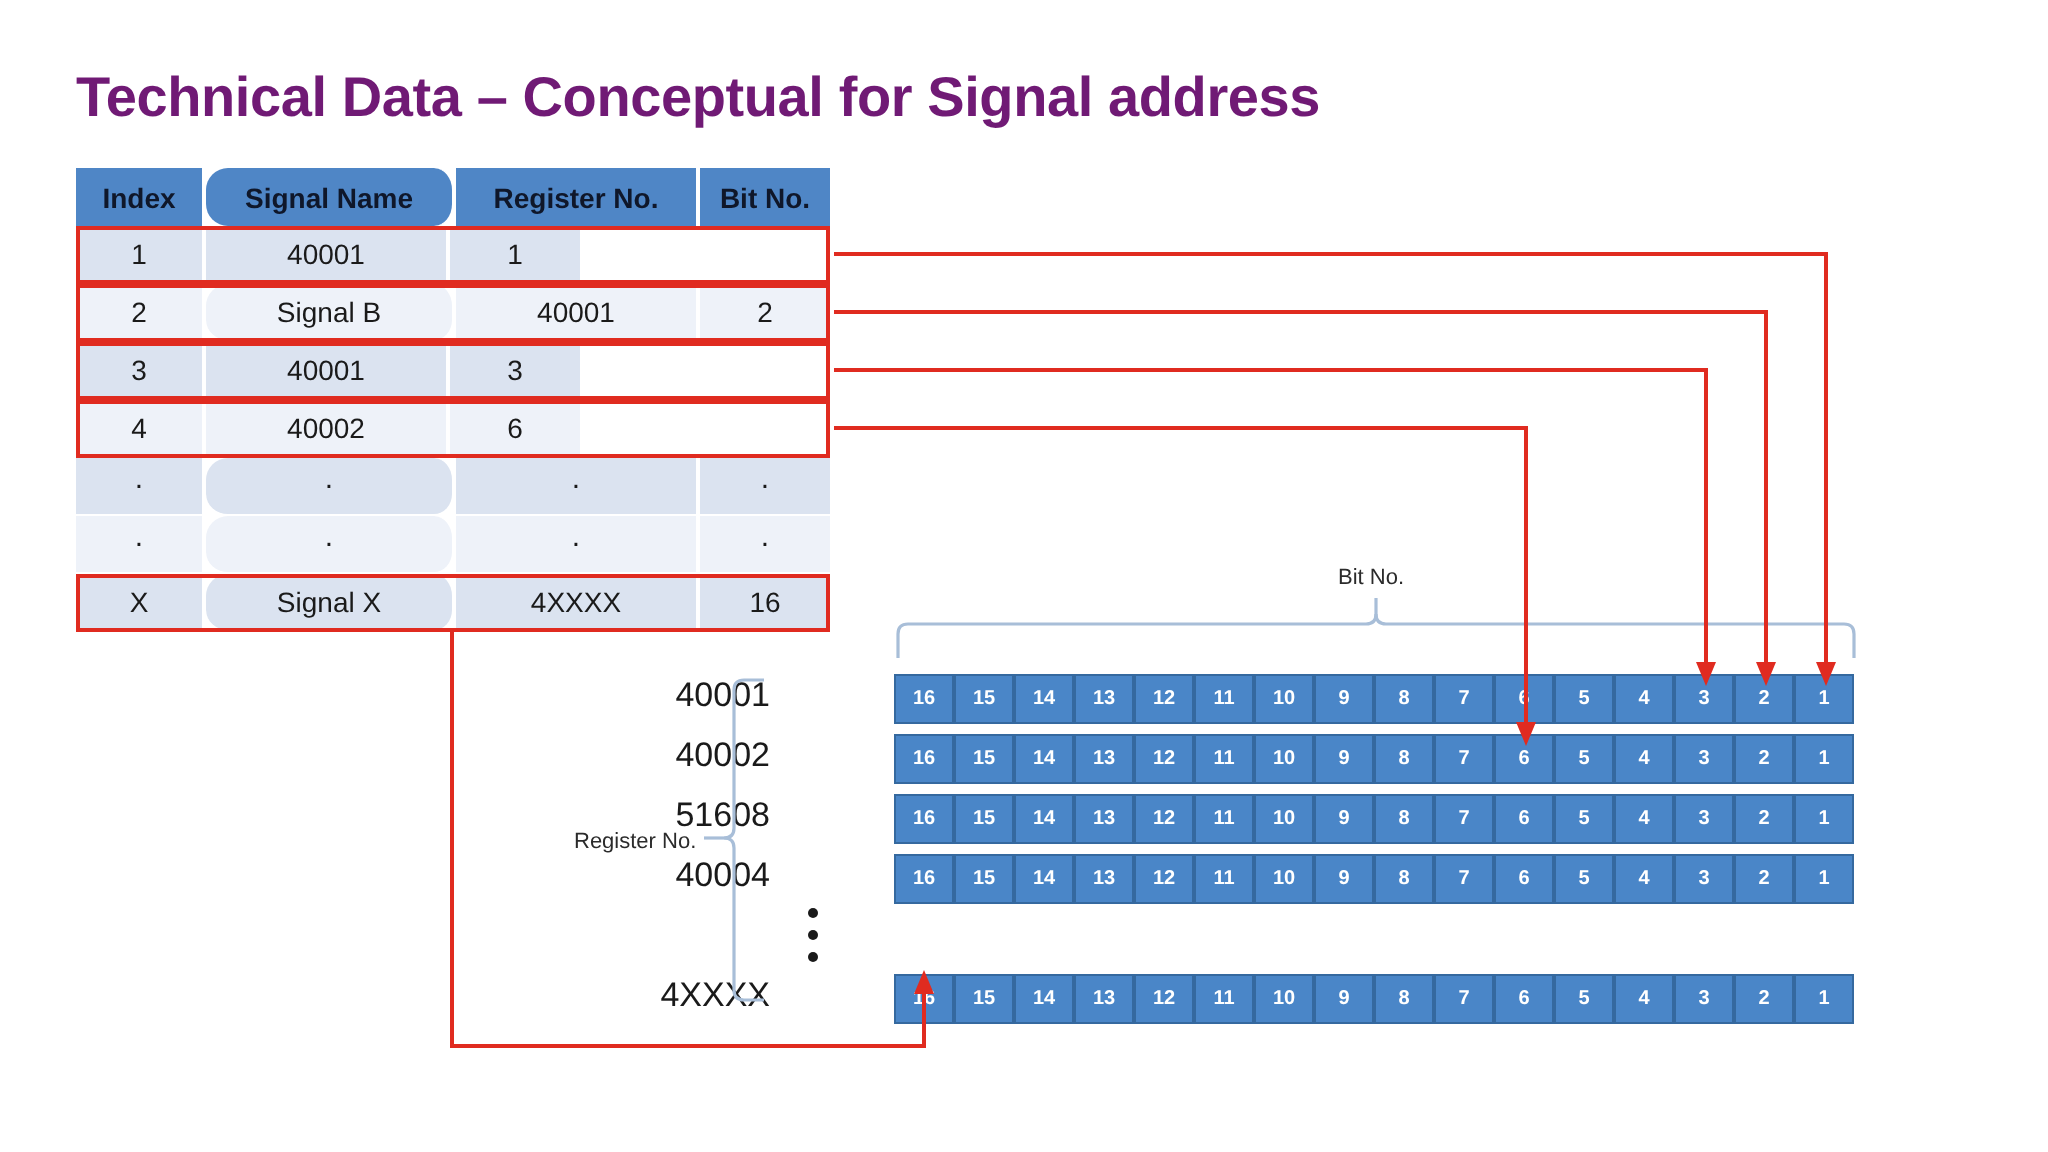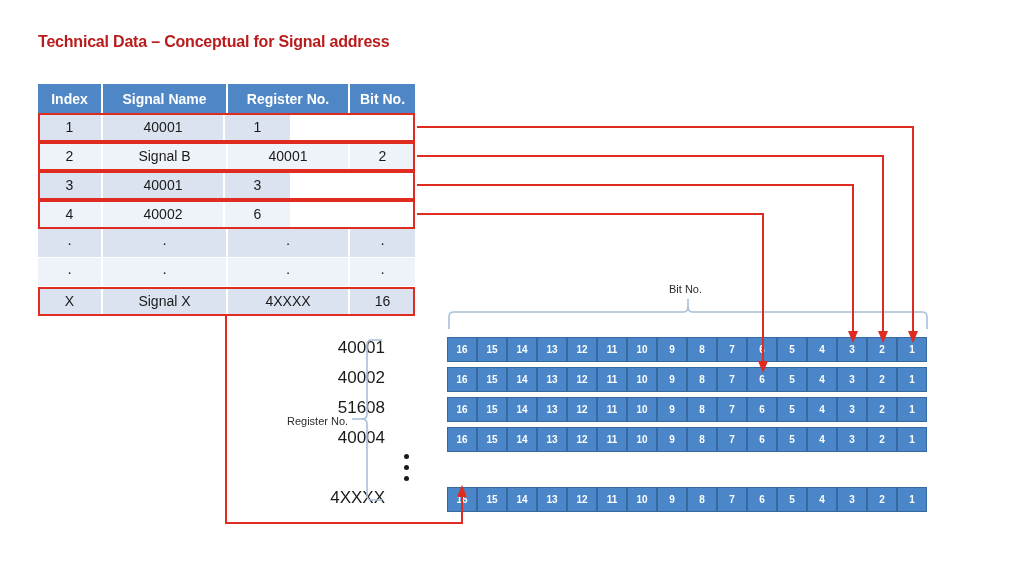"Technical Data – Conceptual for" #title { color: #b91c1c -> #701a75; font-size: 16px -> 28px }
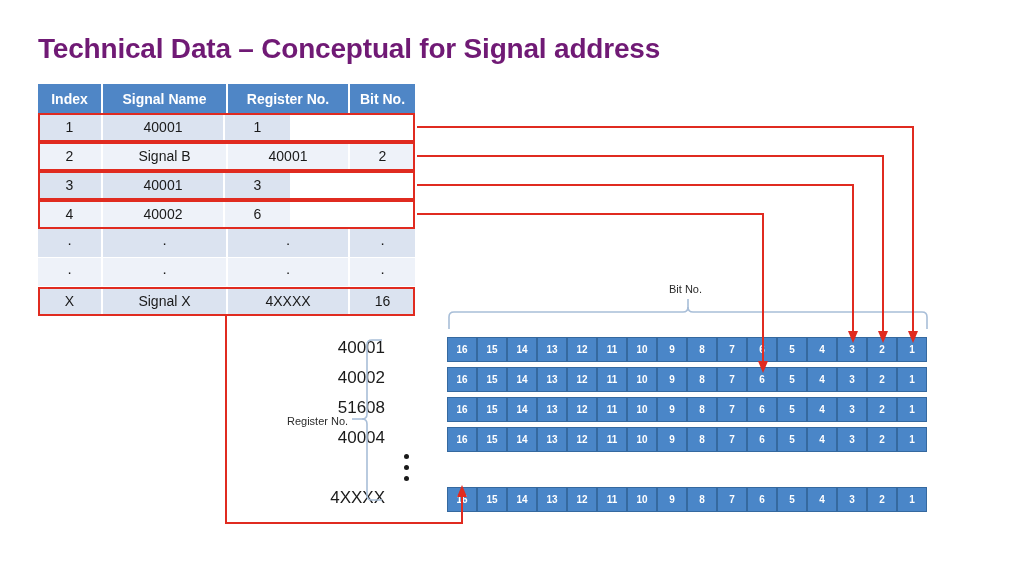"Index" .hdr .tcell { color: #ffffff -> #0f172a }
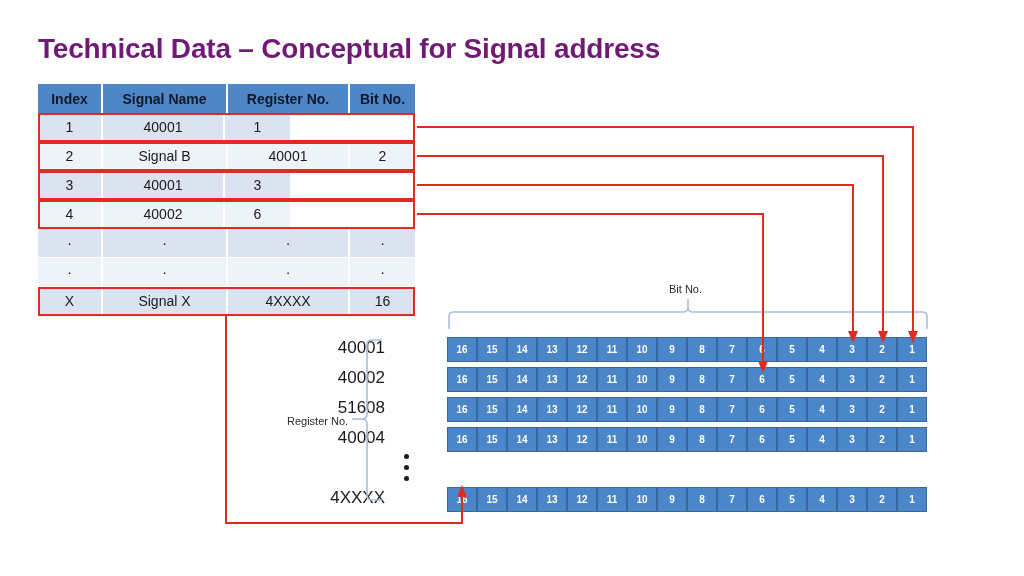"Signal Name" .c1 { border-radius: none -> 11px }
